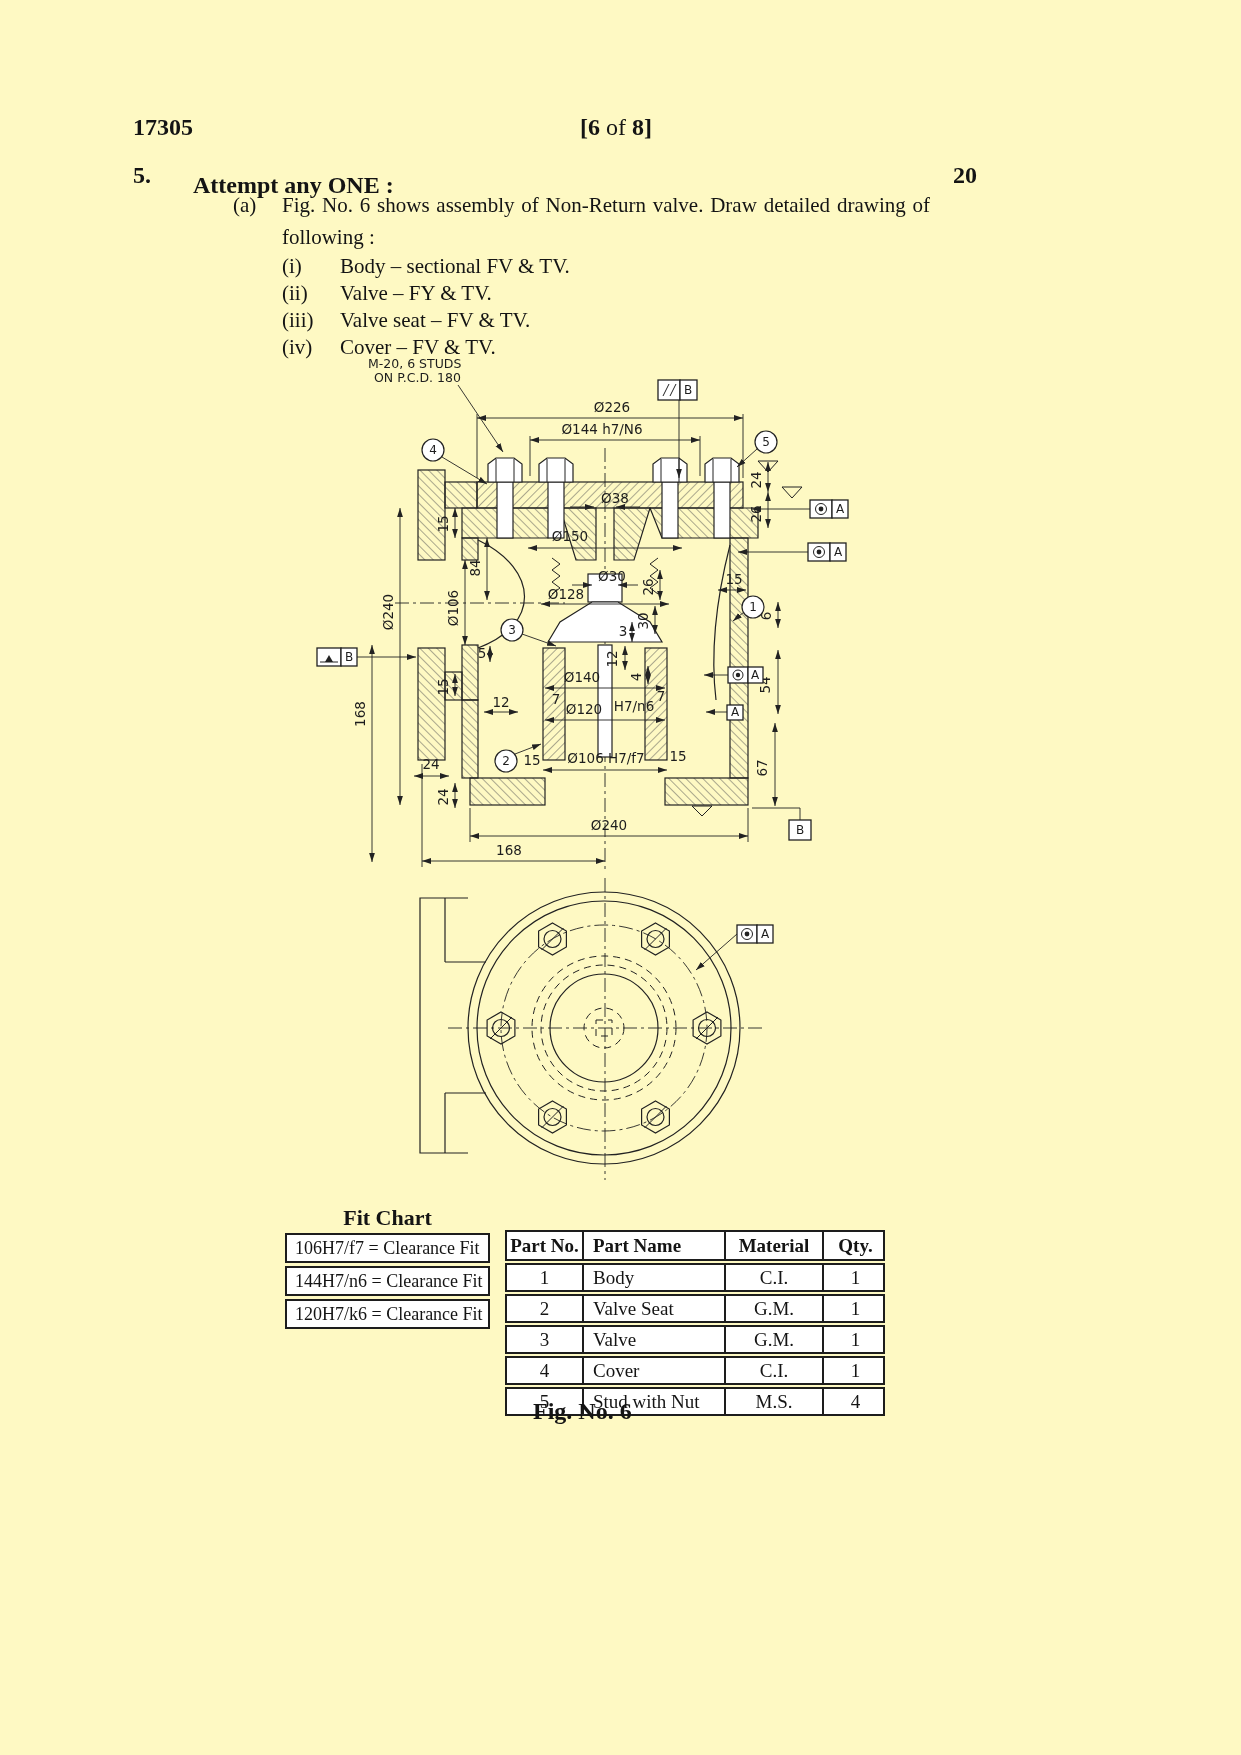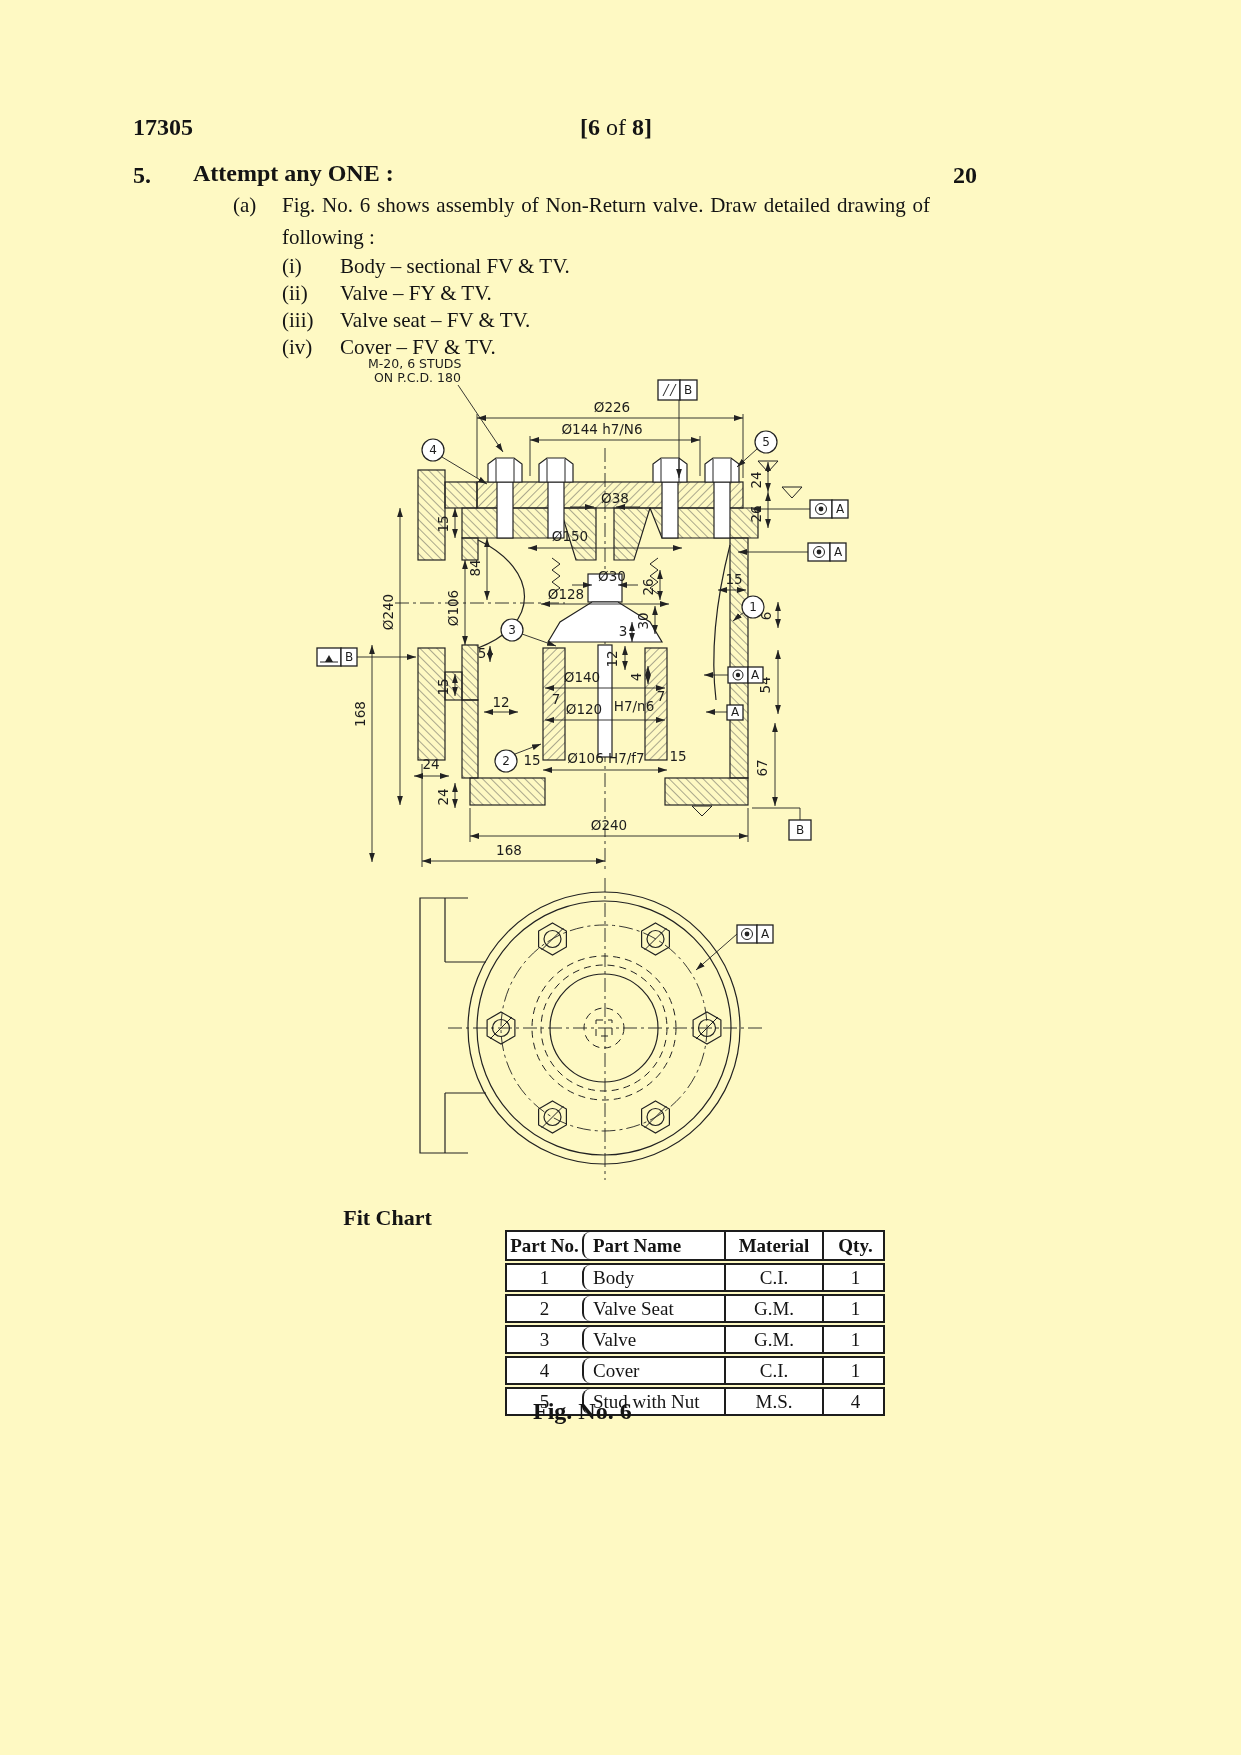"Attempt any ONE :" div.abs { top: 160px -> 172px }
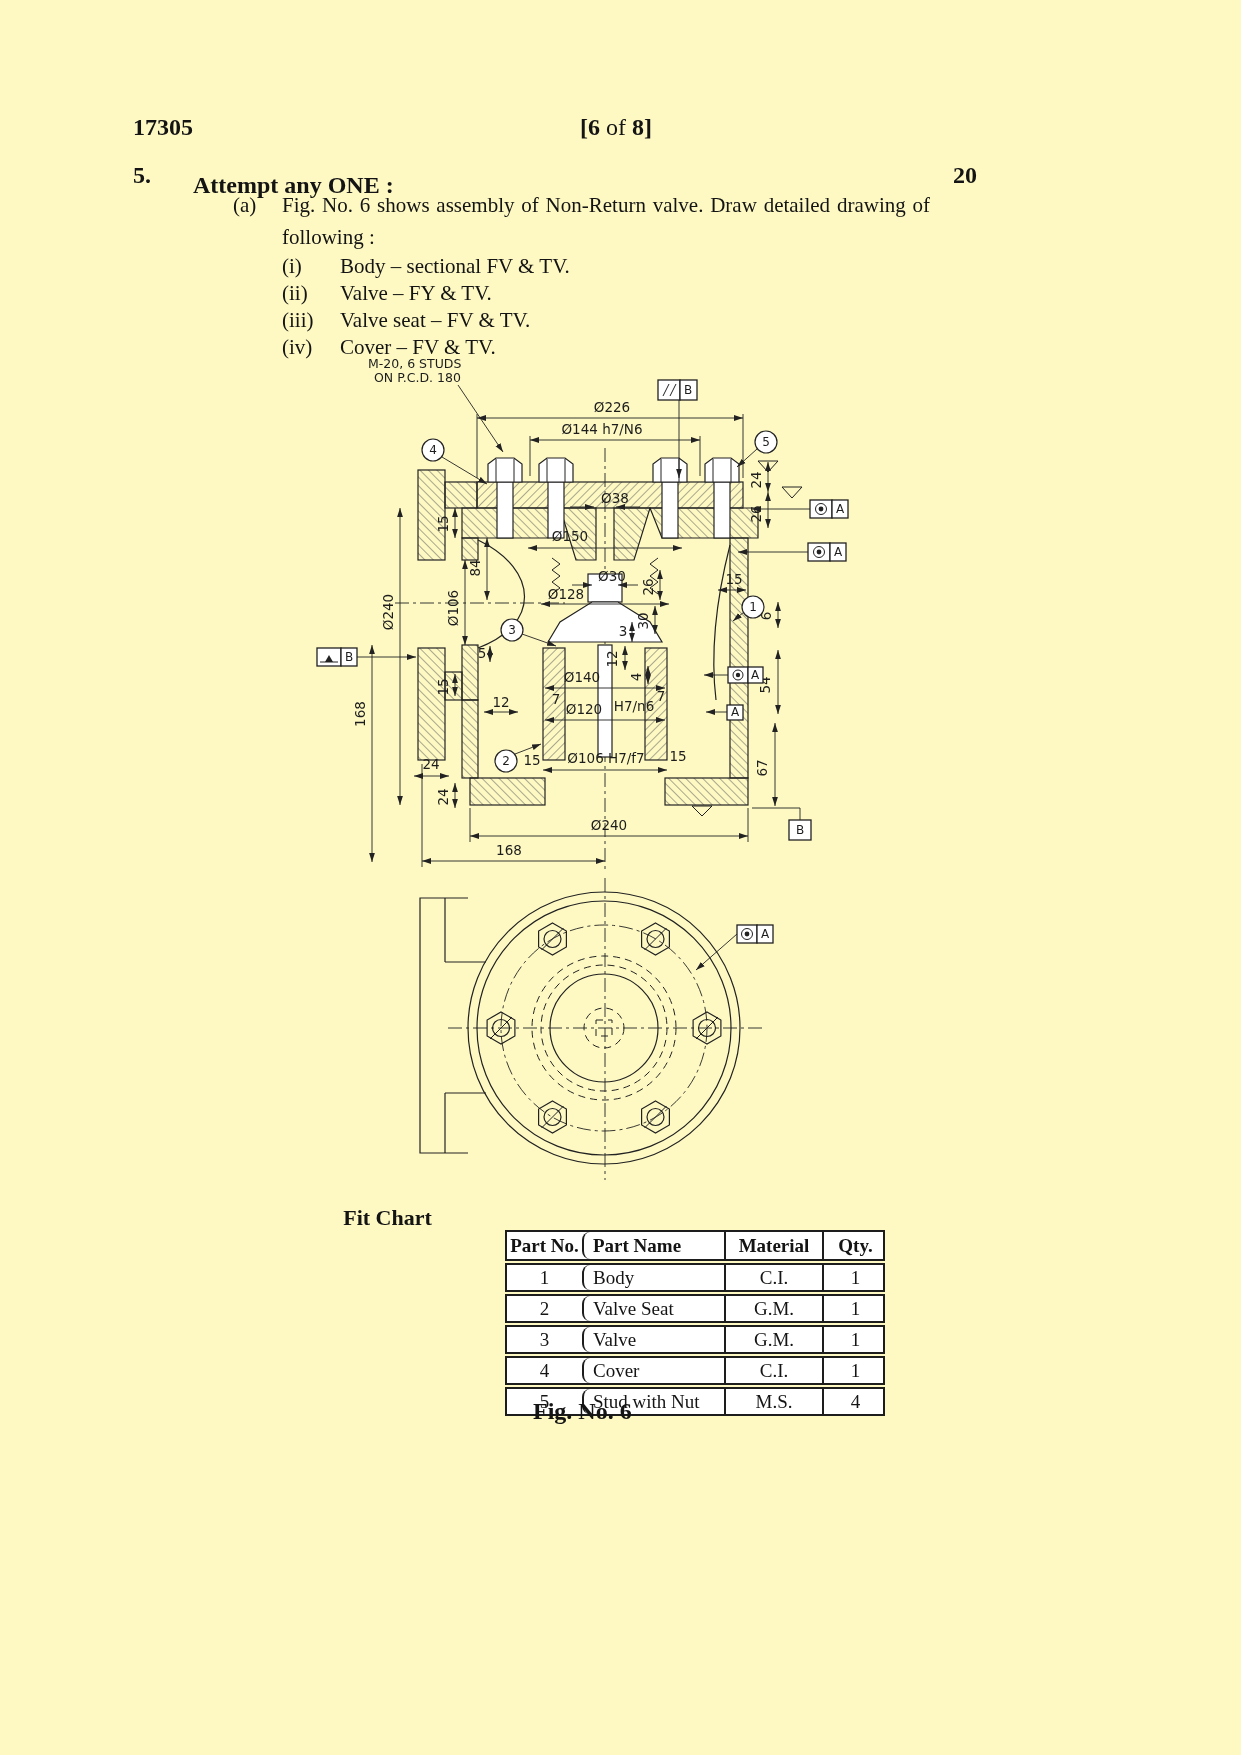"106H7/f7 = Clearance Fit" div.abs { html: none -> <div> <div>106H7/f7 = Clearance Fit</div> <div>144H7/n6 = Clearance Fit</div> <div>120H7/k6 = Clearance Fit</div> </div> }
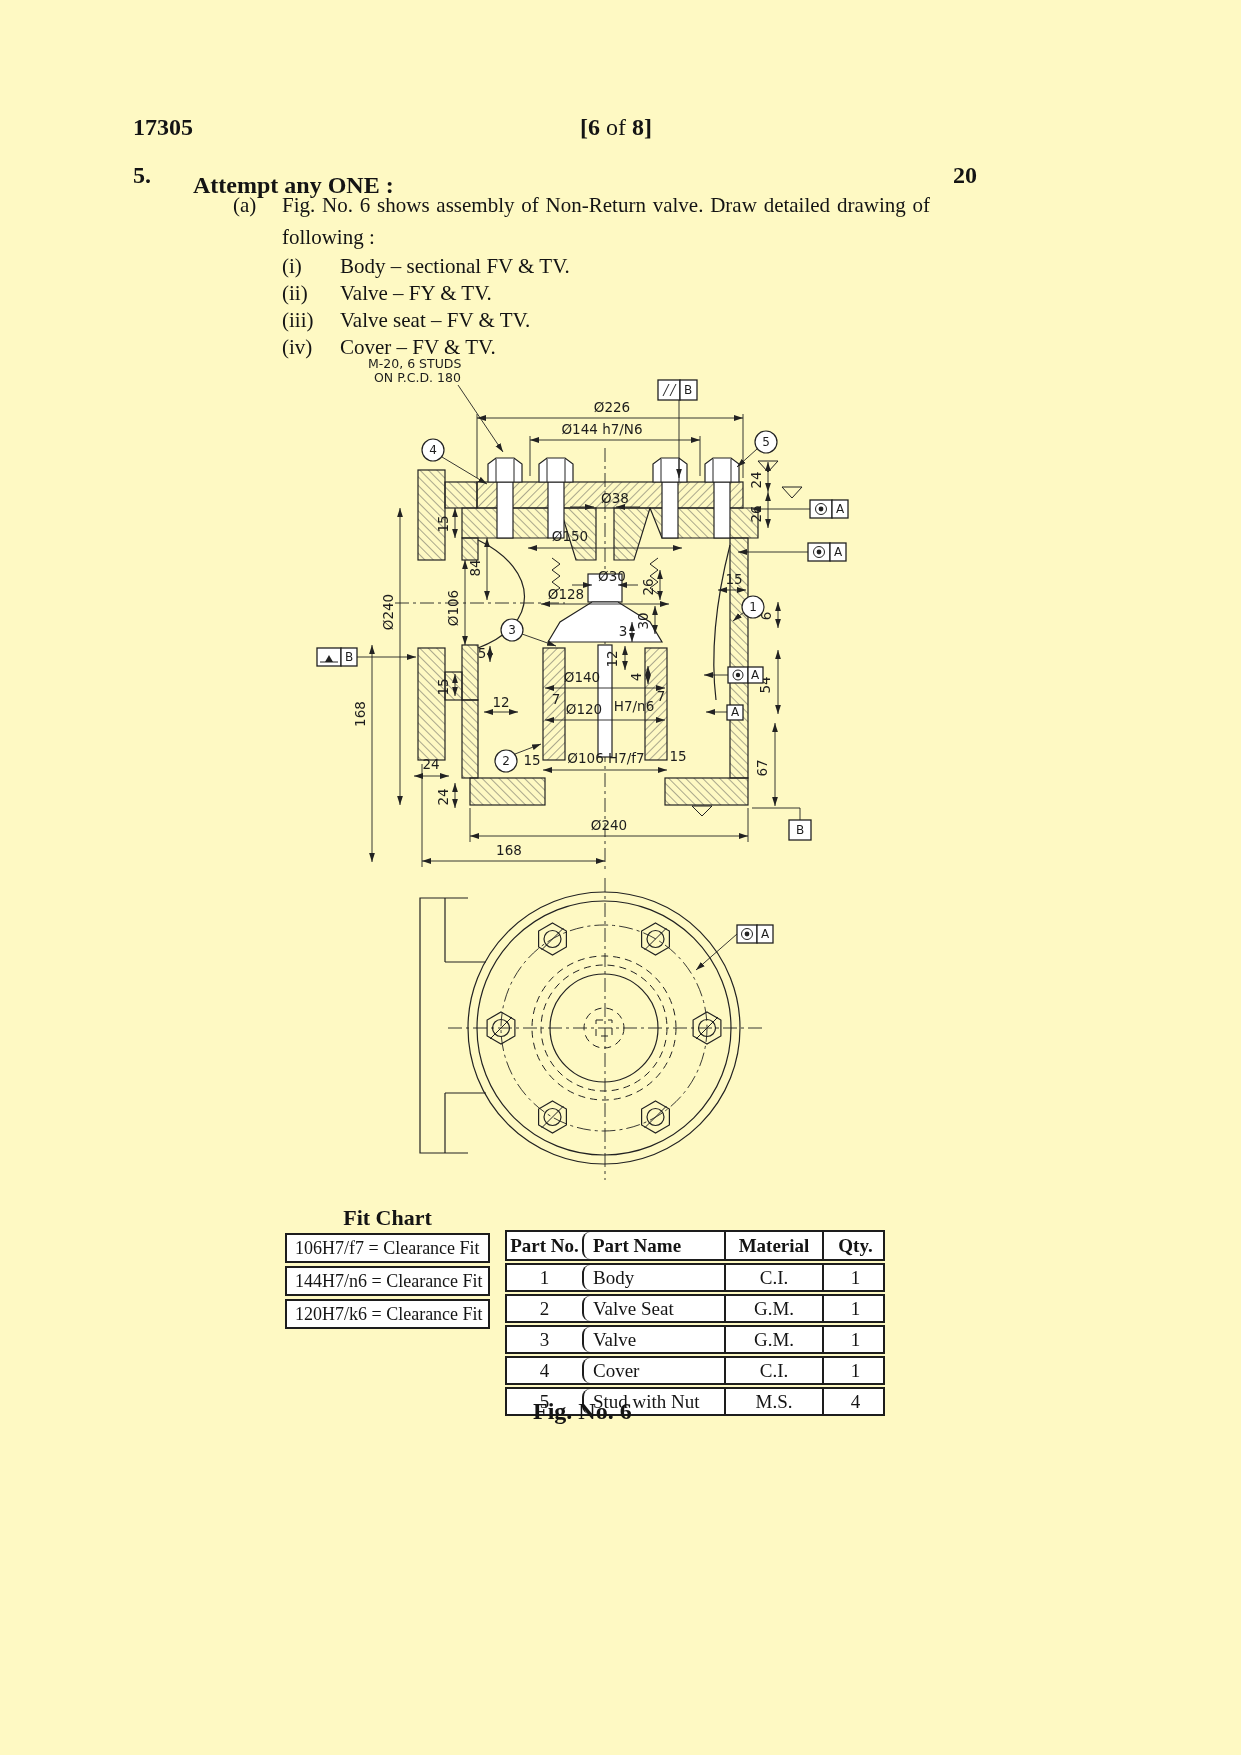"Part Name" .plrow .pn { border-radius: 8px -> none }
